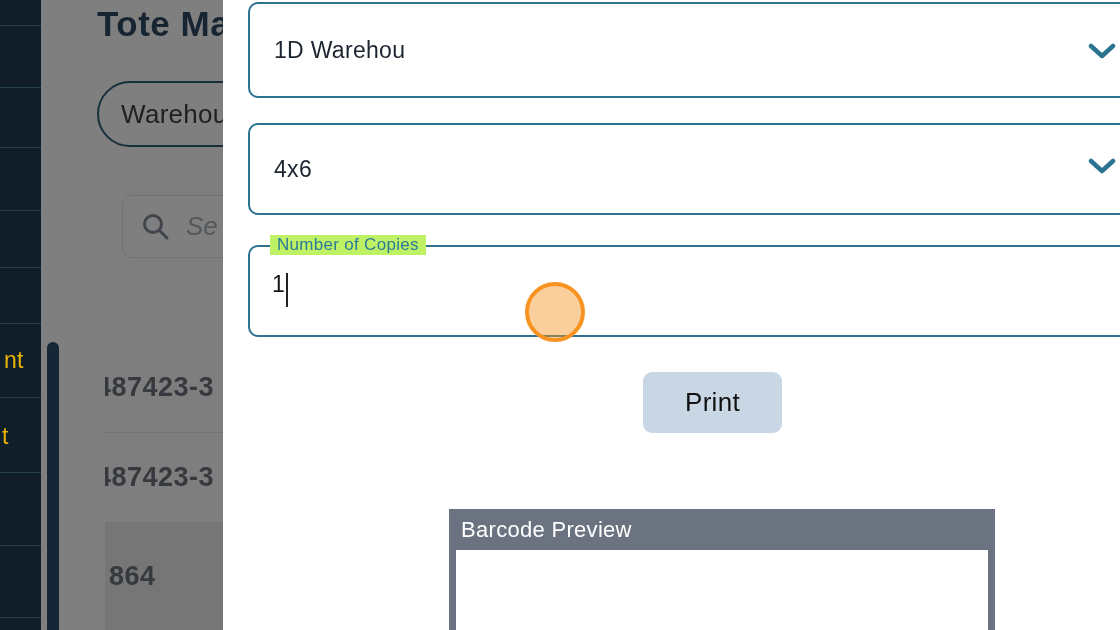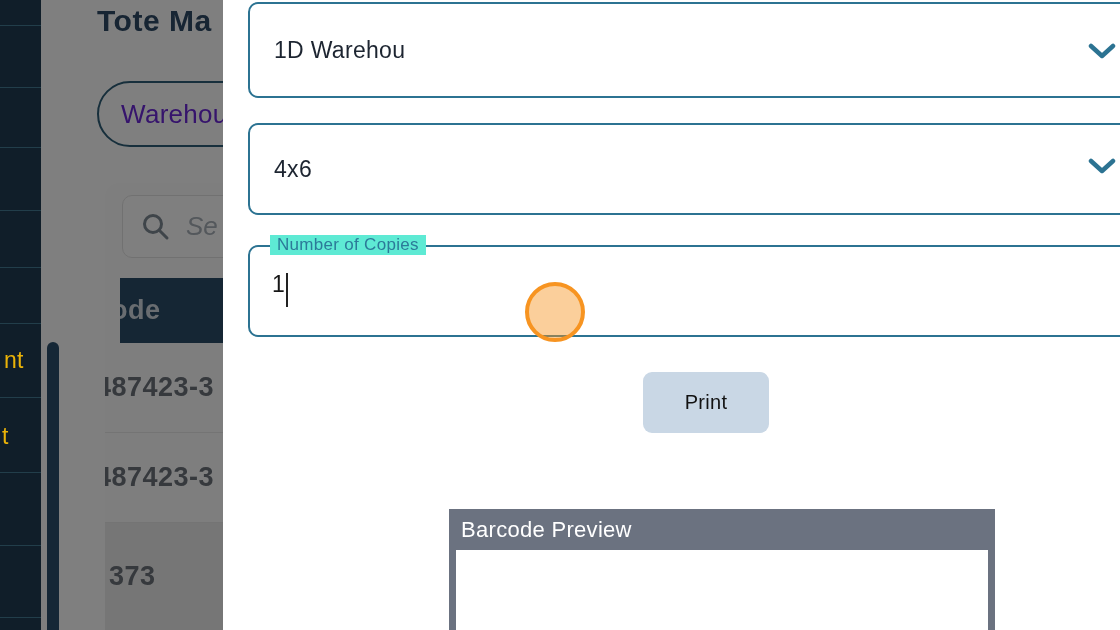"Tote Ma" .page-title { font-size: 30px -> 35px }
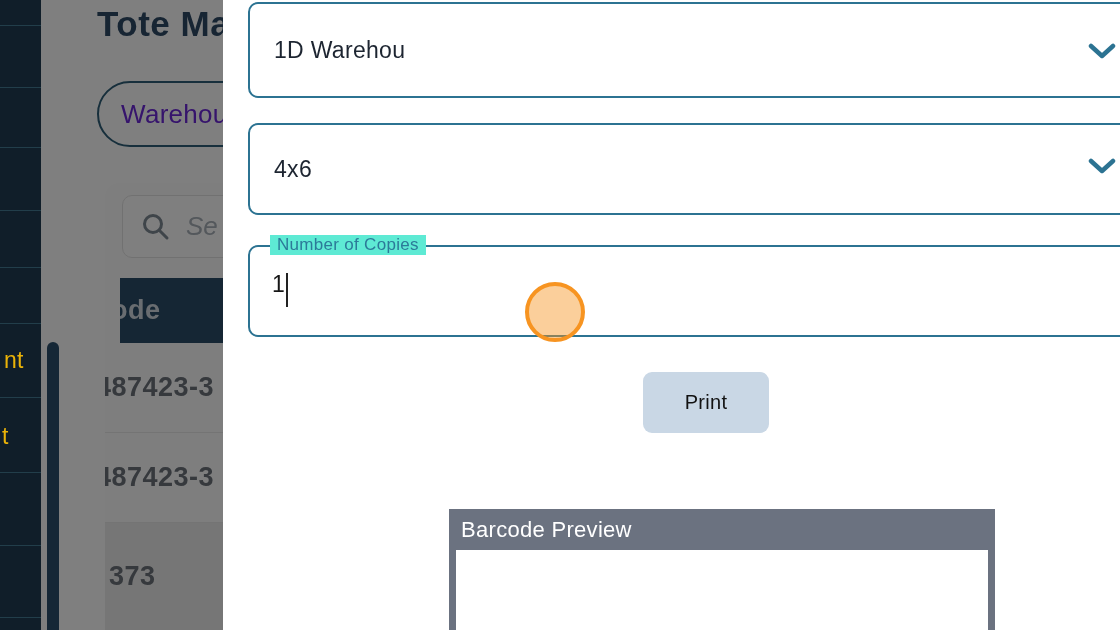"Warehou" .filter-chip { color: #6d28d9 -> #404040 }
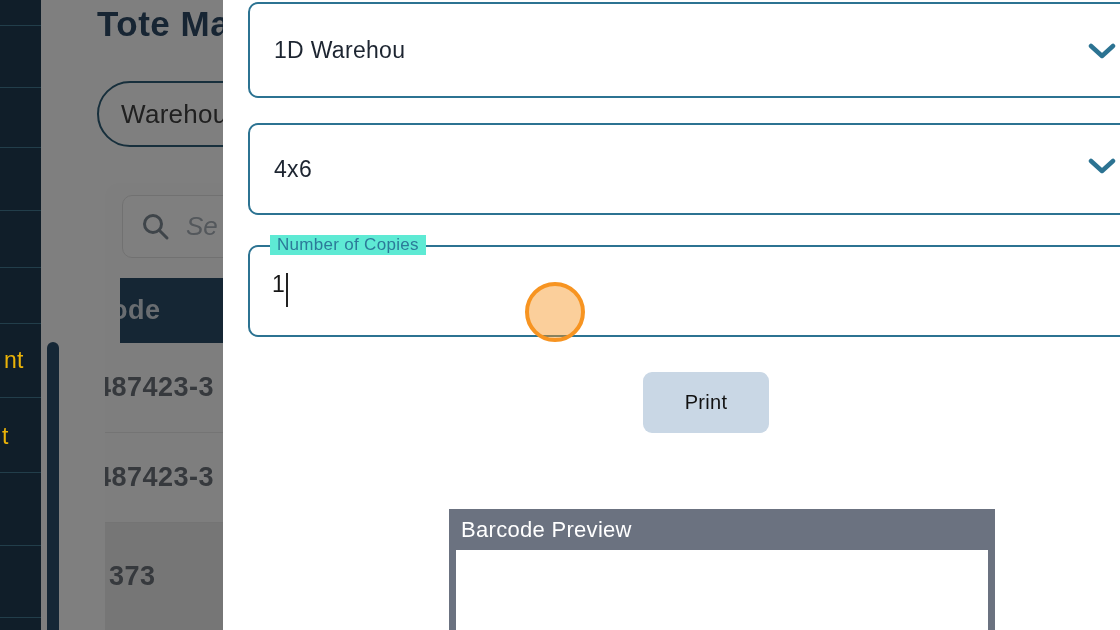"Number of Copies" .copies-label { background: #5eead4 -> #bef264 }
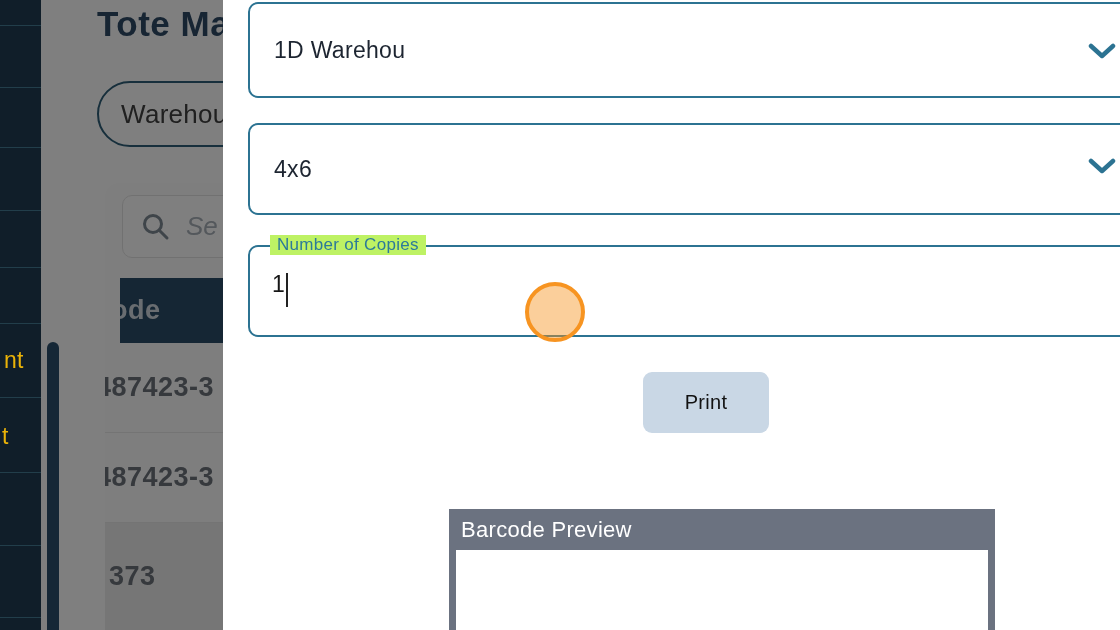"ode" div.table-header { html: <div> <span>ode</span> </div> -> none }
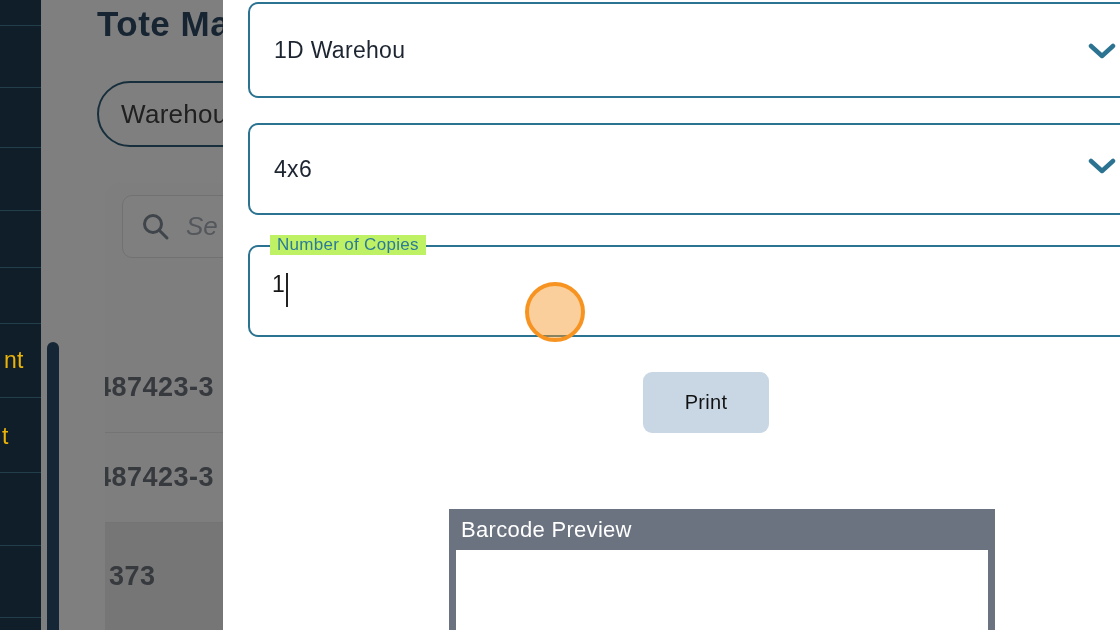"Print" .print-btn { font-size: 20px -> 26px; width: 126px -> 139px }
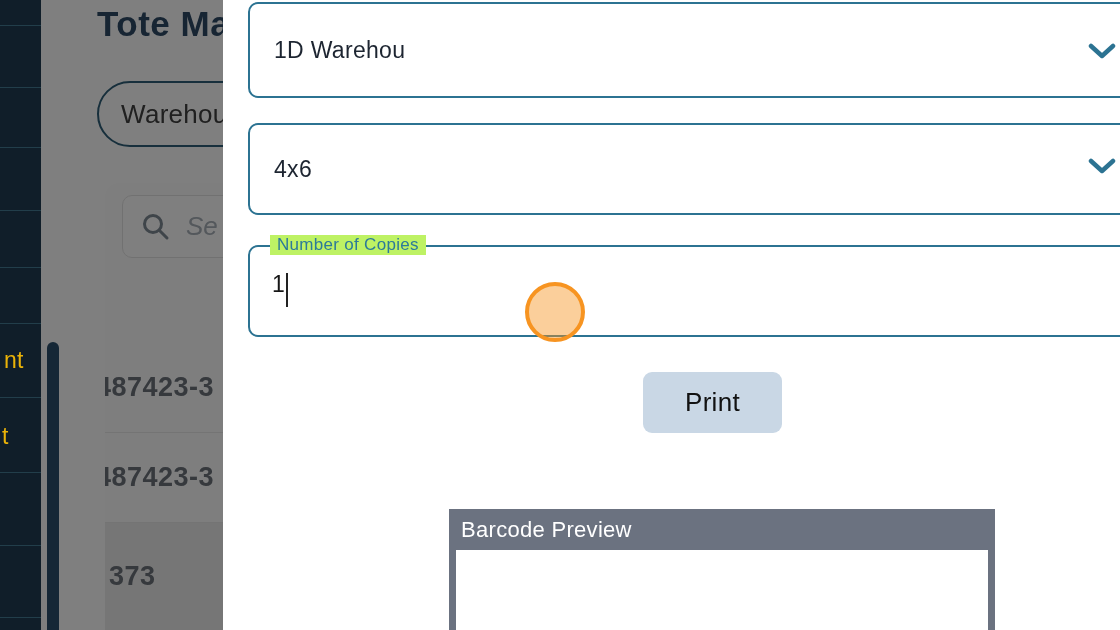"373" span { text: 373 -> 864 }
